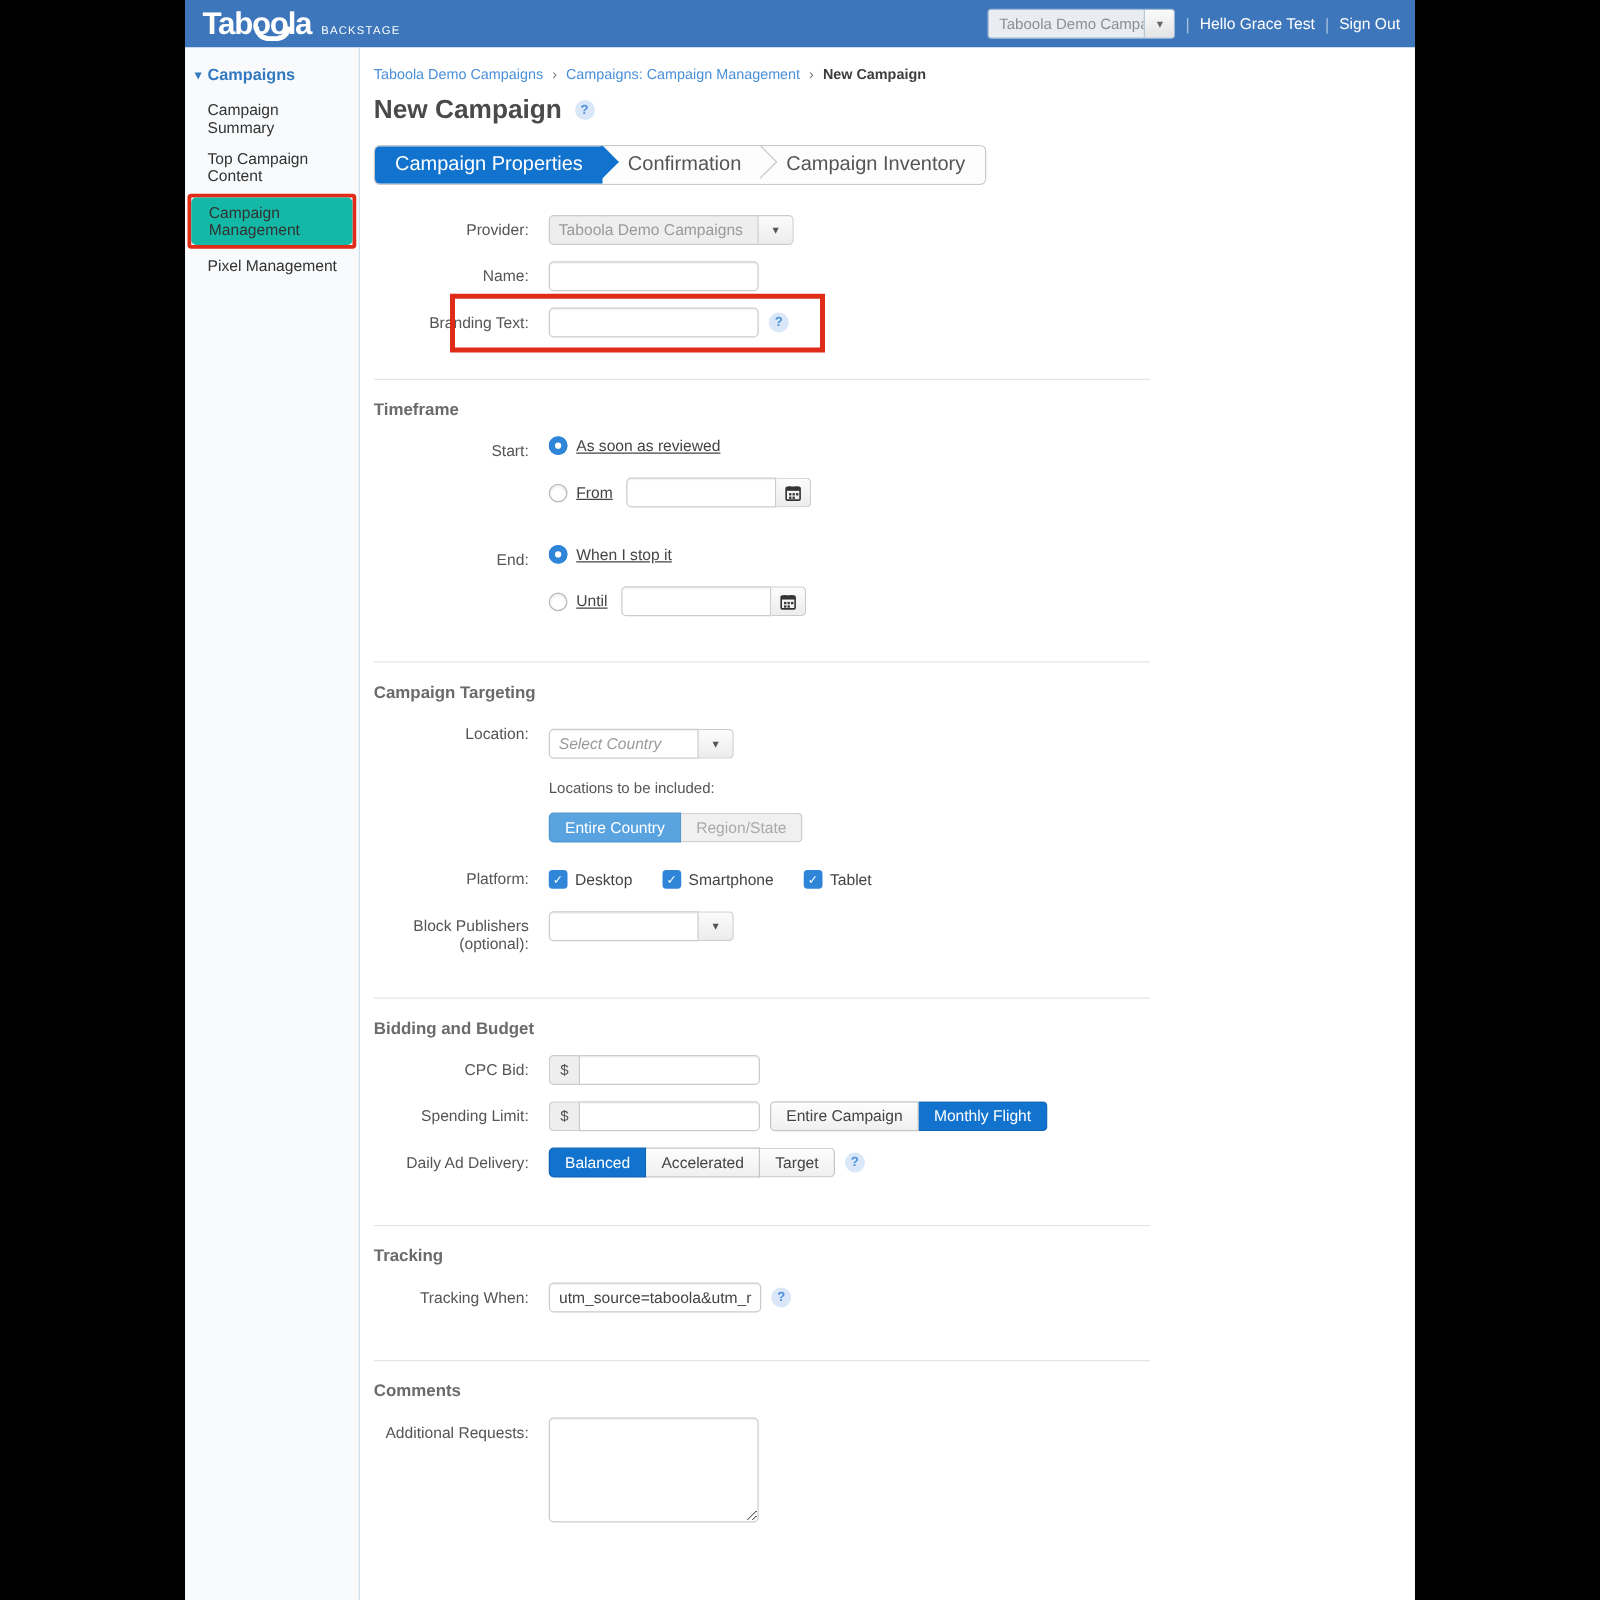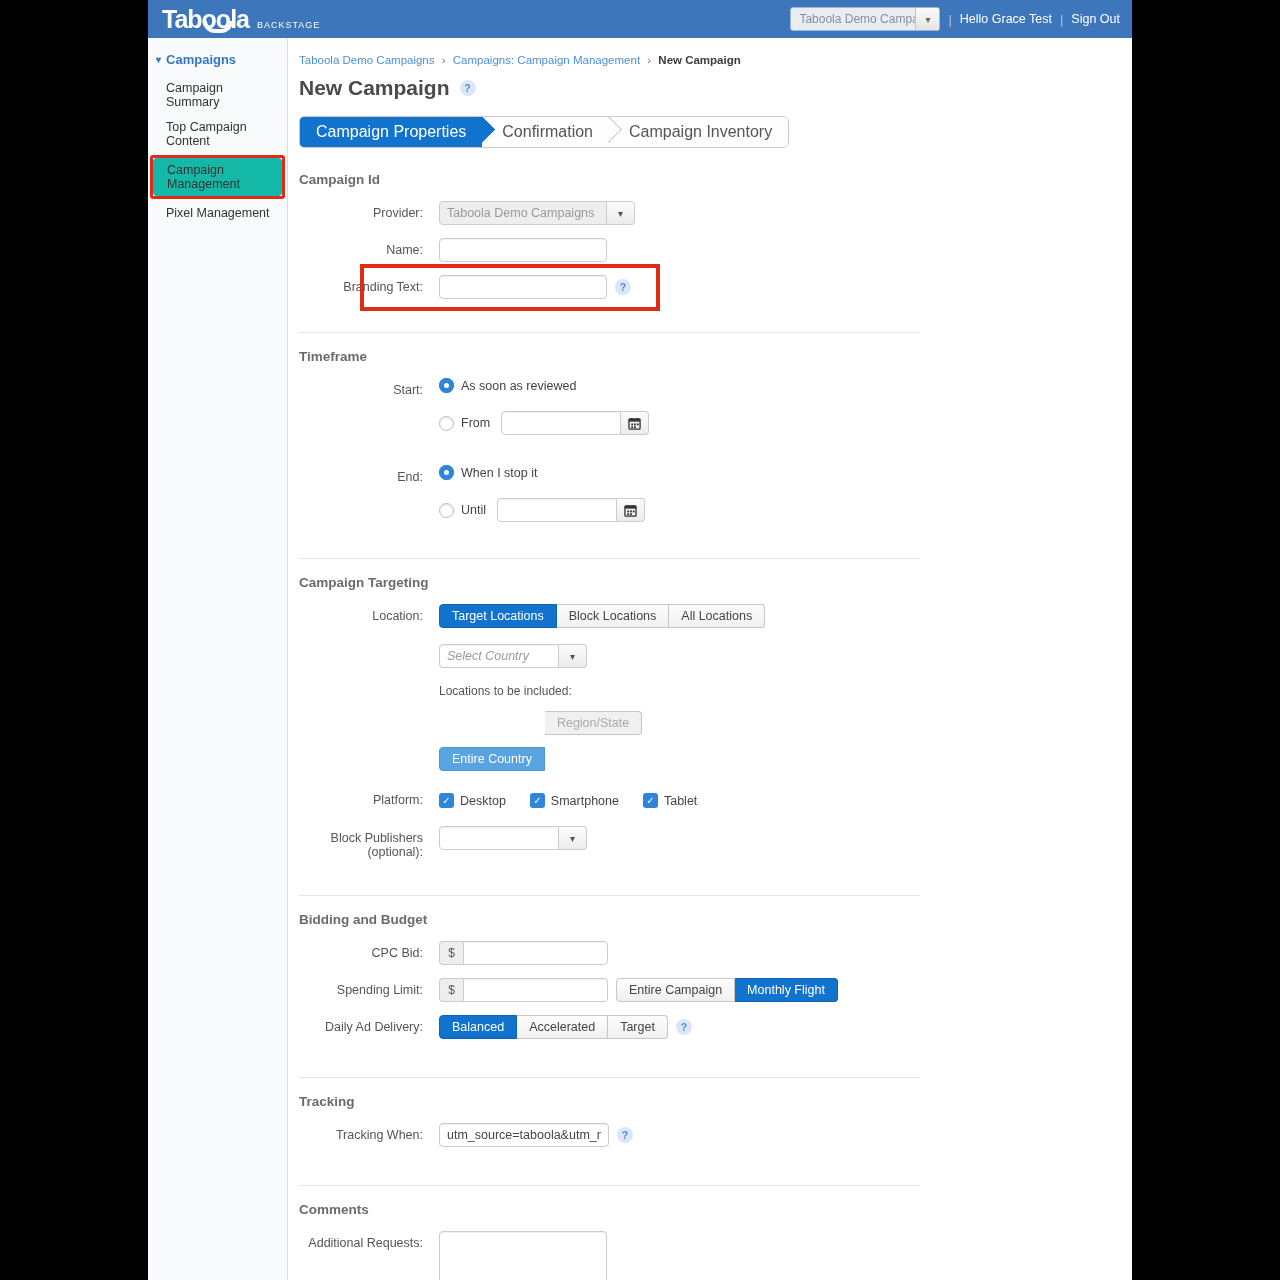"Campaign Id" div.sec-head { html: <div>Campaign Id</div> -> none }
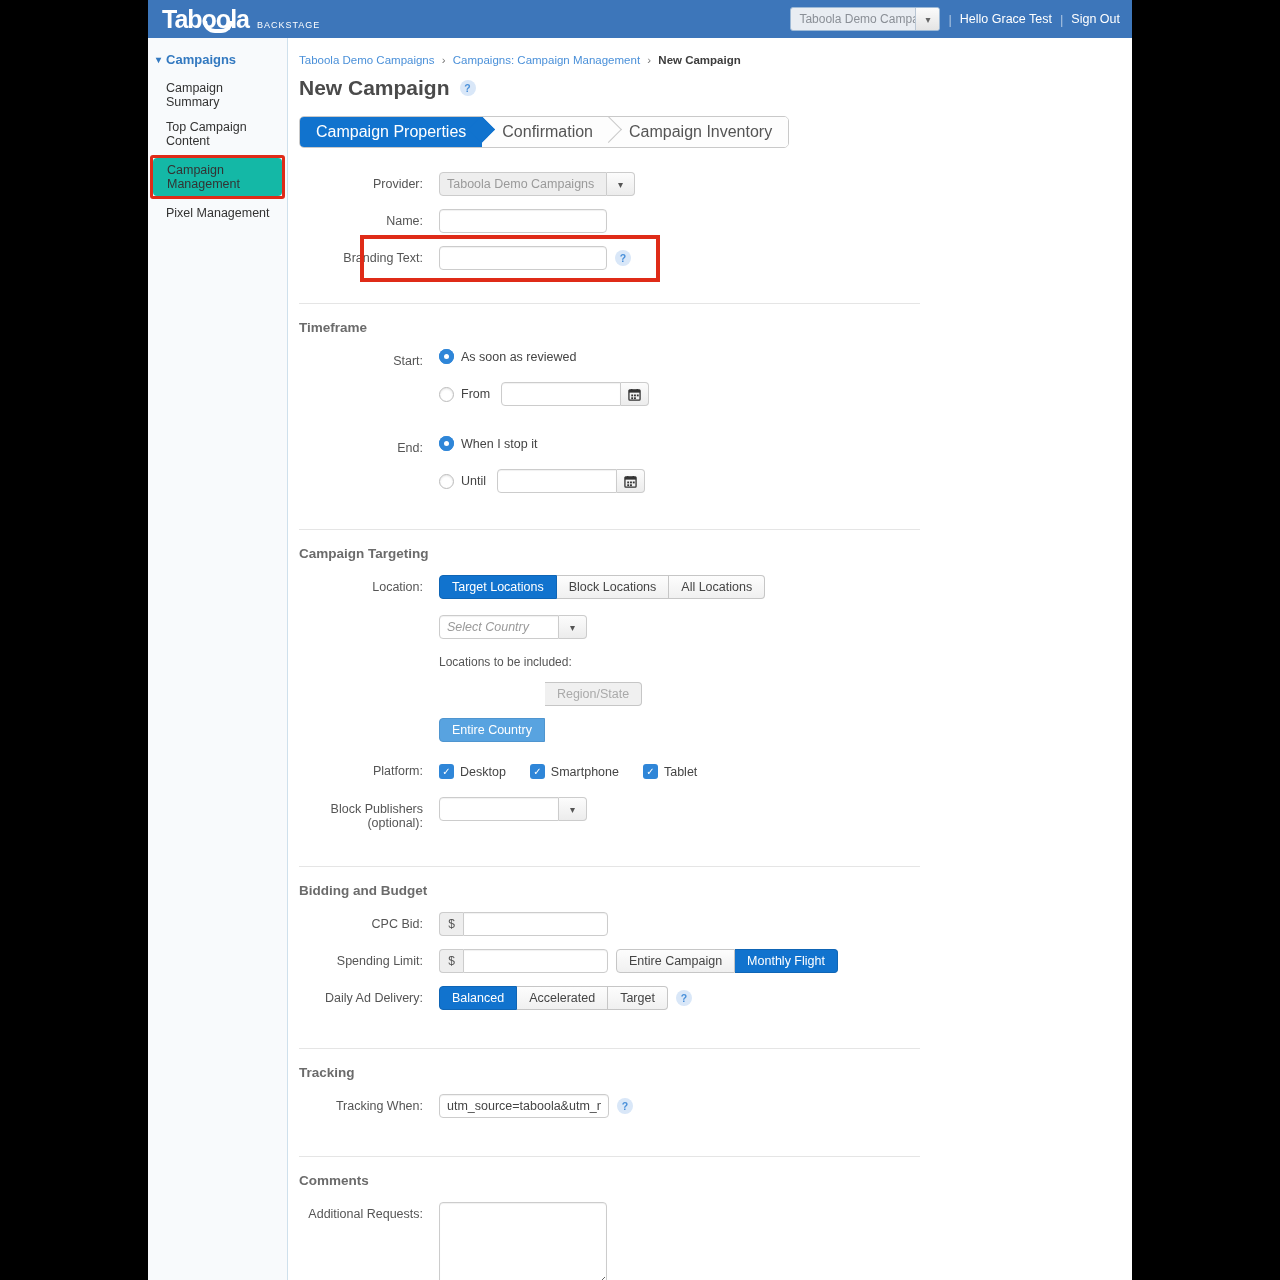"As soon as reviewed" .radio-row { text-decoration: none -> underline }
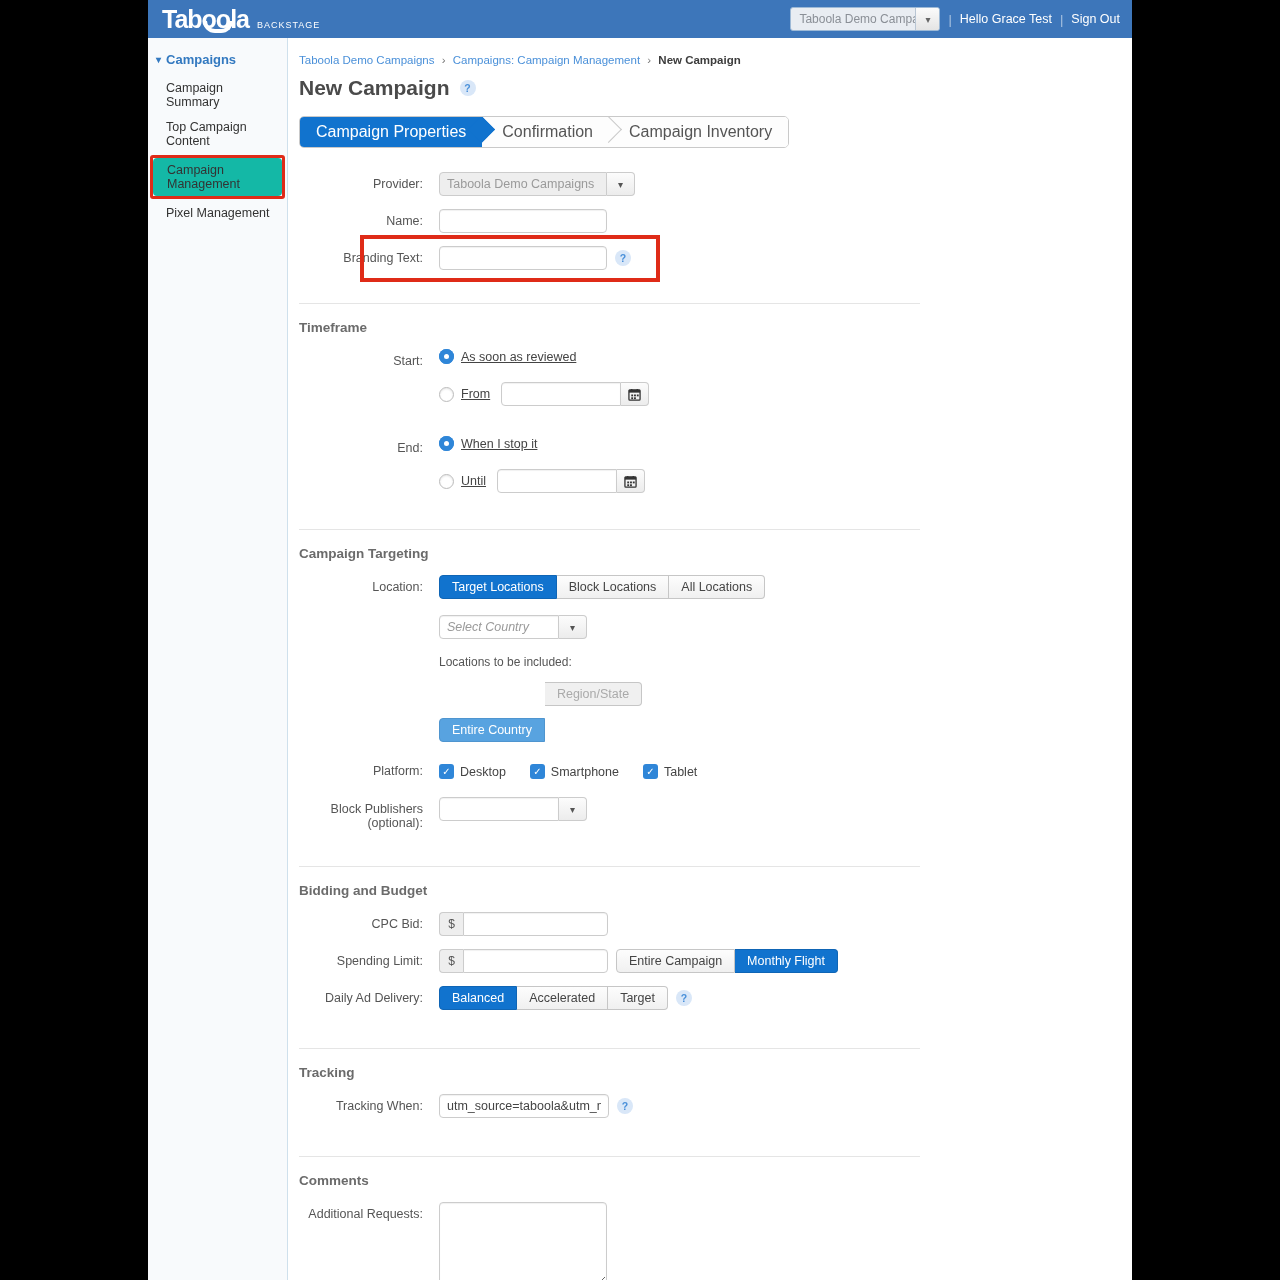"Target Locations" div.seg { html: <div> <span>Target Locations</span> <span>Block Locations</span> <span>All Locations</span> </div> -> none }
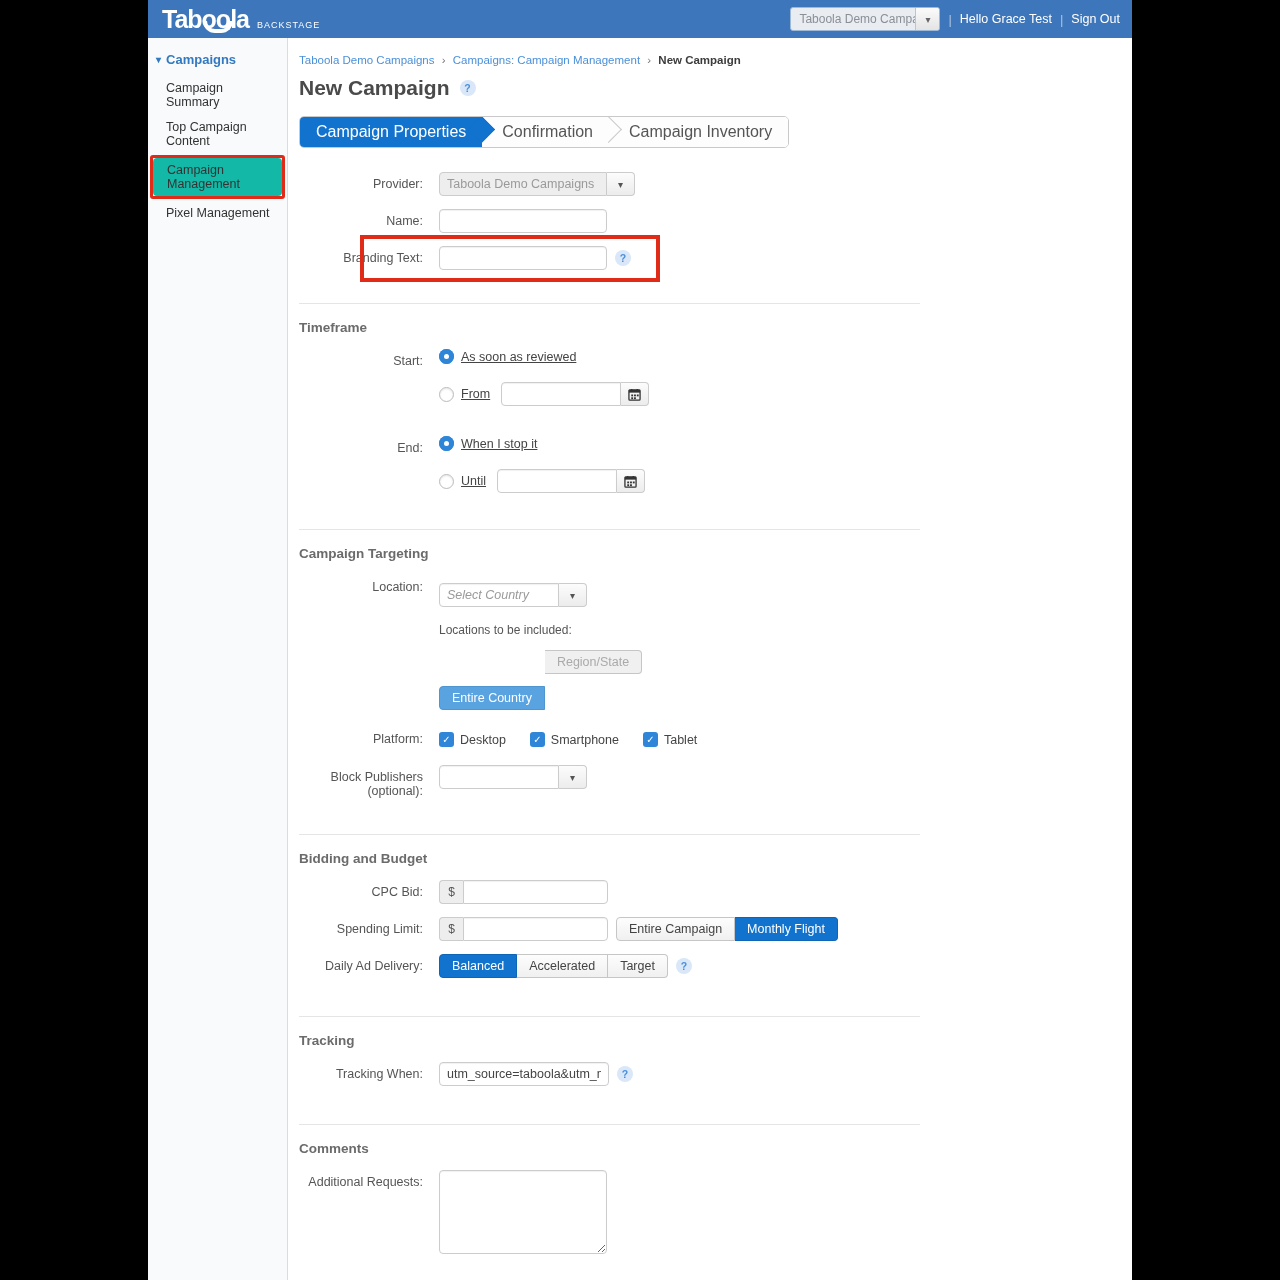"Entire Country" .seg .sbtn.on-light { margin-top: 36px -> none }
